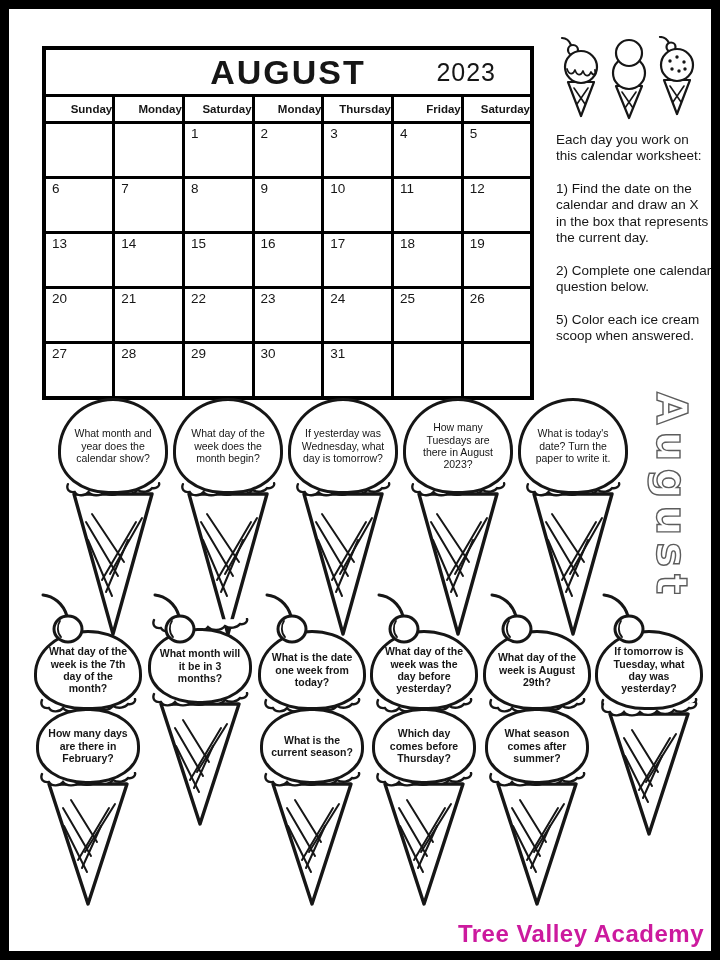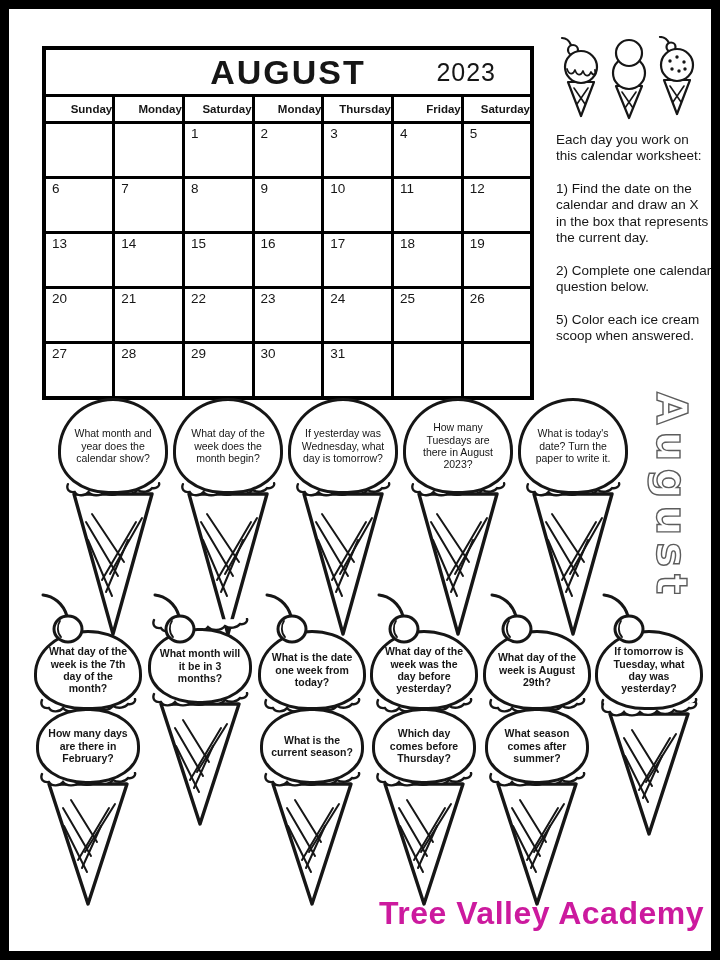"Tree Valley Academy" .brand-footer { bottom: 28px -> 12px; font-size: 32px -> 24px }
